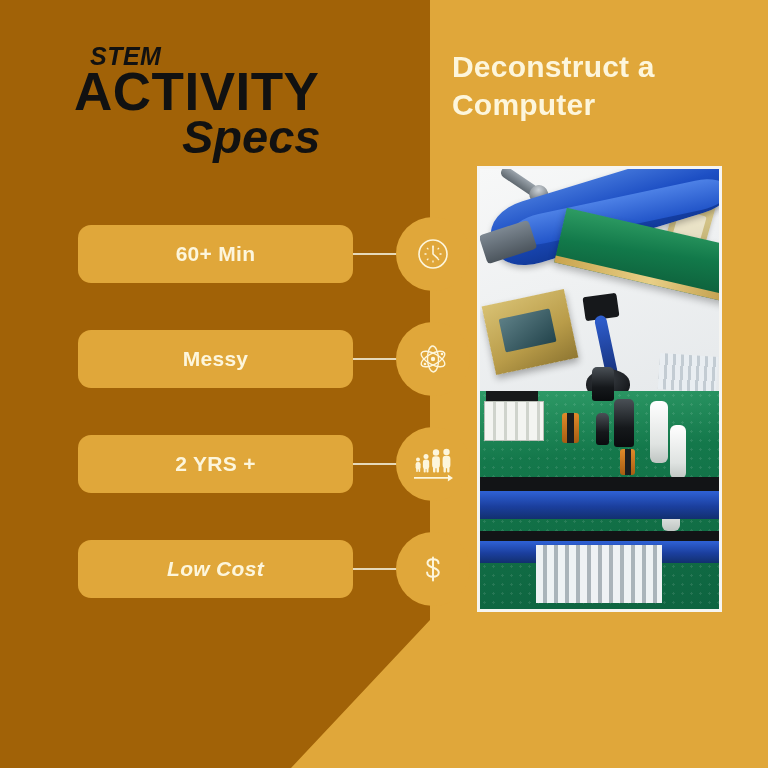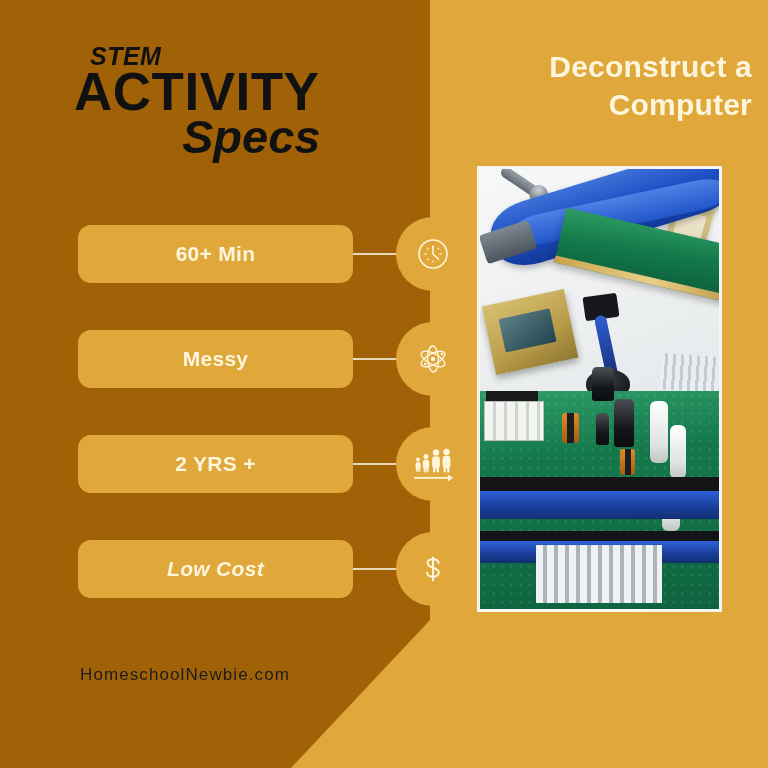"Deconstruct a Computer" .panel-title { text-align: right -> left }
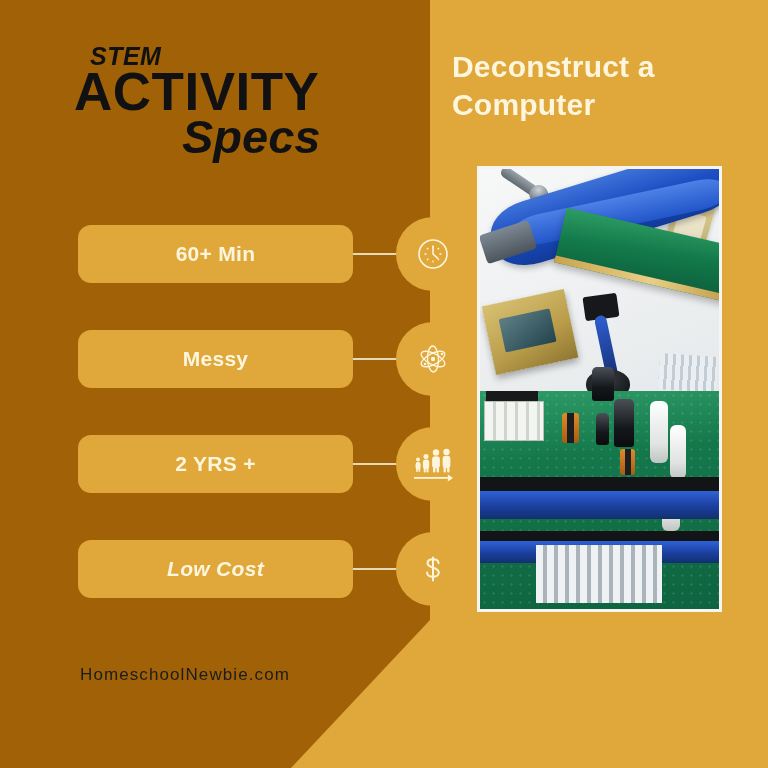"HomeschoolNewbie.com" div.site-url { html: <div>HomeschoolNewbie.com</div> -> none }
